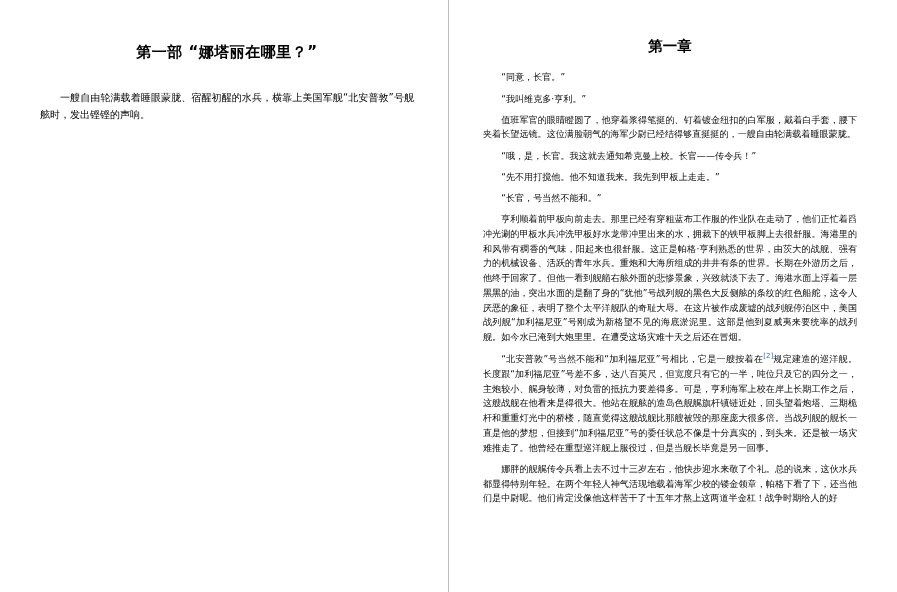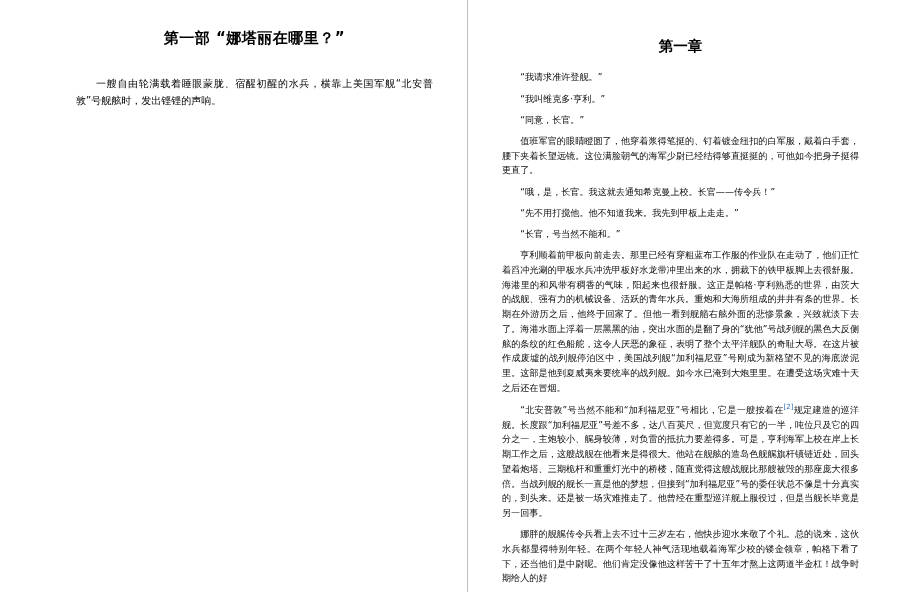"第一部 “娜塔丽在哪里？”" .page-left { margin-left: 36px -> none; padding: 12px 34px 20px 40px -> 26px 34px 20px 40px }
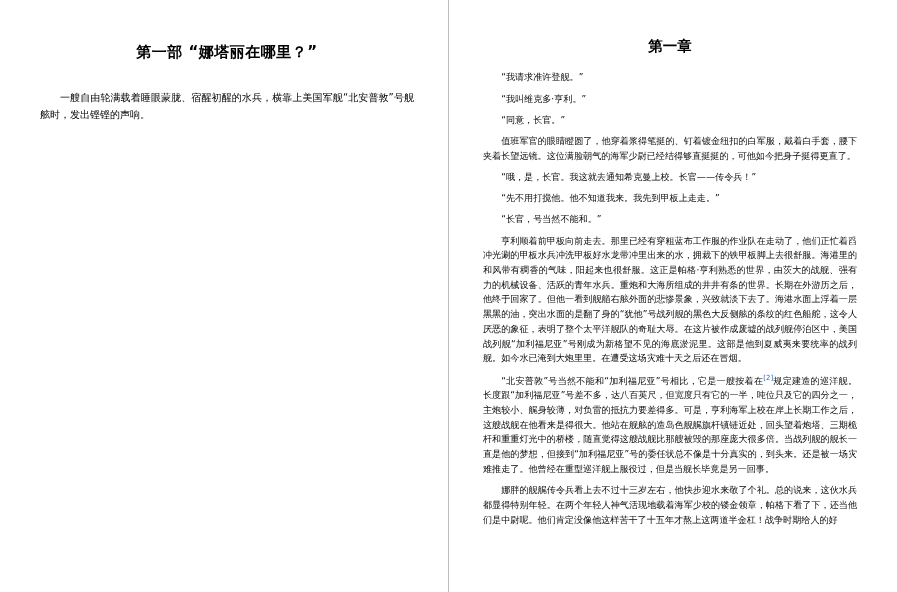"“我请求准许登舰。”" p.dialogue { html: <p>“我请求准许登舰。”</p> -> none }
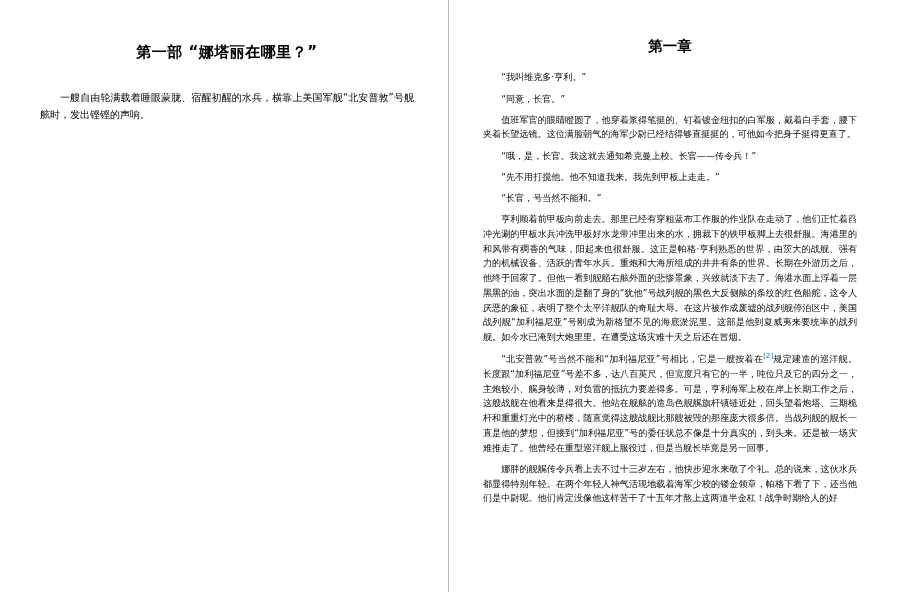"“我叫维克多·亨利。”" p.dialogue { order: before "“同意，长官。”" -> after "“同意，长官。”" }
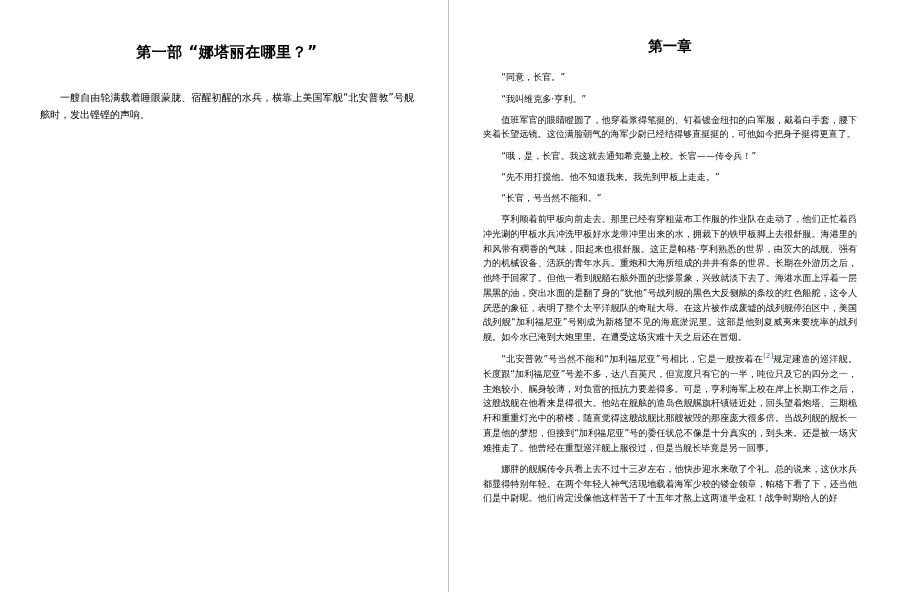"值班军官的眼睛瞪圆了，他穿着浆得笔挺的、钉着镀金纽扣的白军服，戴着白手套，腰下夹" p.body { text: 可他如今把身子挺得更直了 -> 一艘自由轮满载着睡眼蒙胧 }
